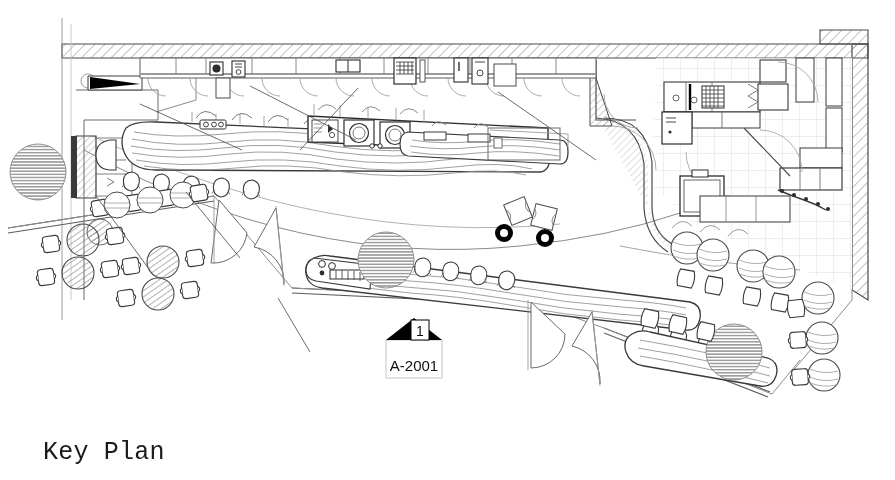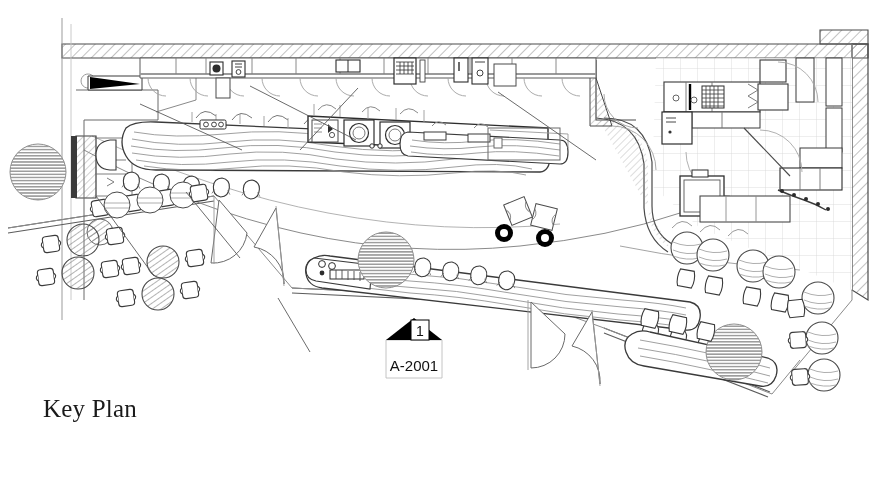"Key Plan" .keyplan-title { font-family: Liberation Serif, serif -> Liberation Mono, monospace; top: 395px -> 438px }
